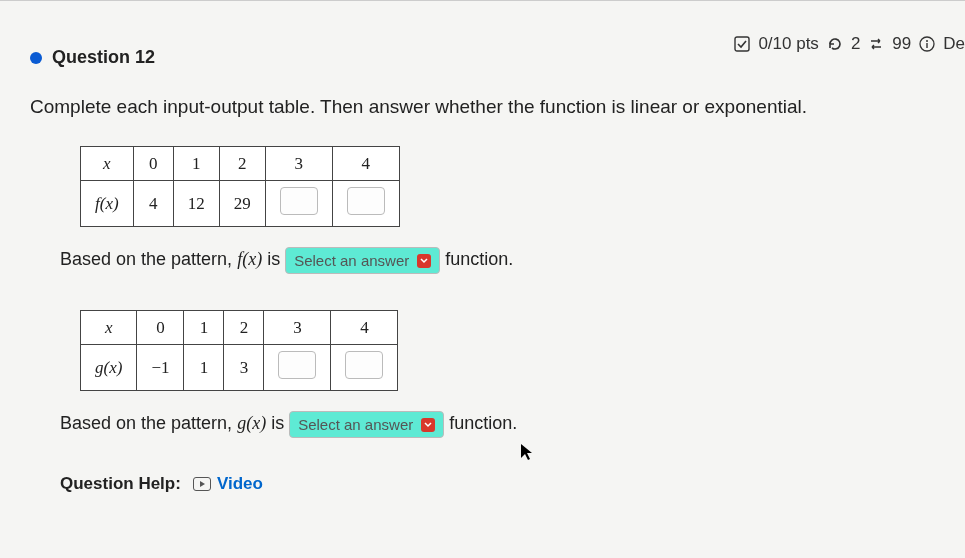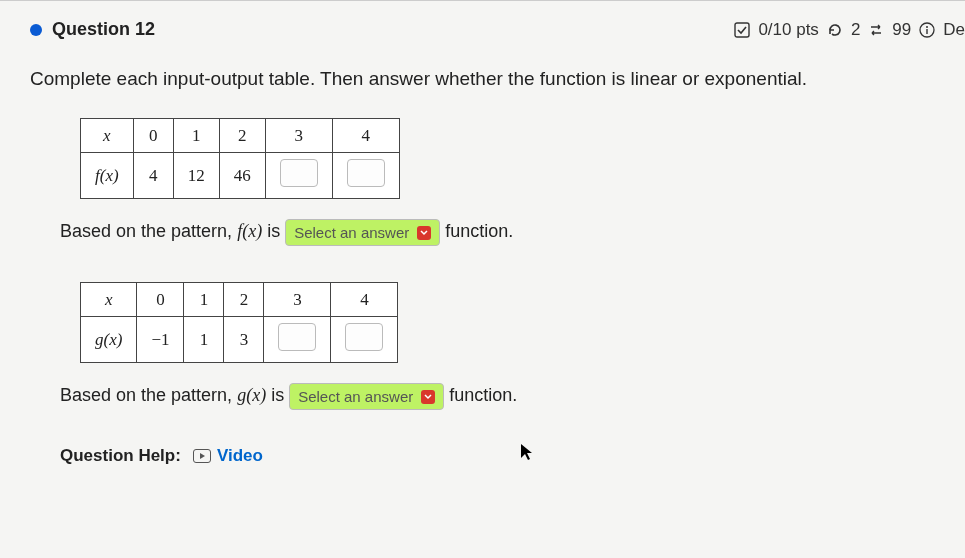"Question 12" .qleft { margin-top: none -> 28px }
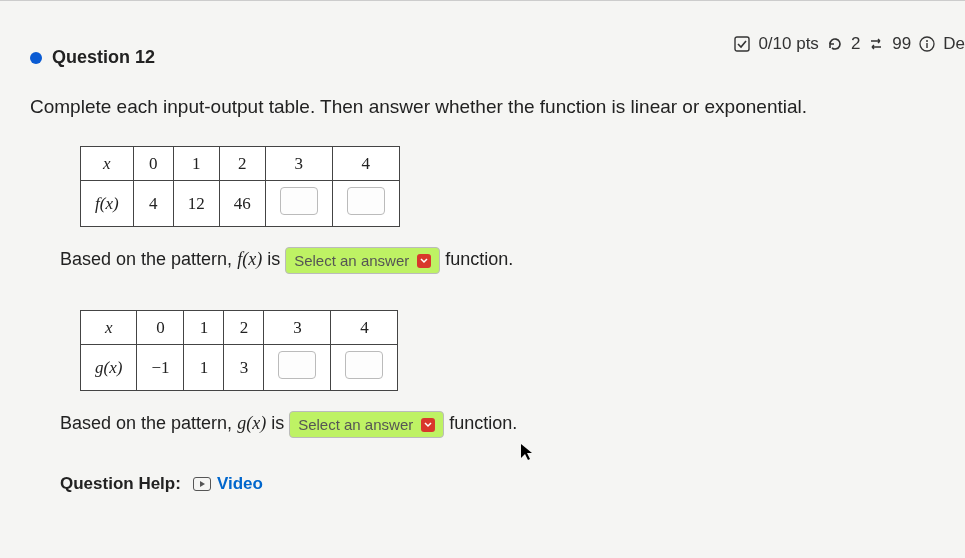"46" td { text: 46 -> 29 }
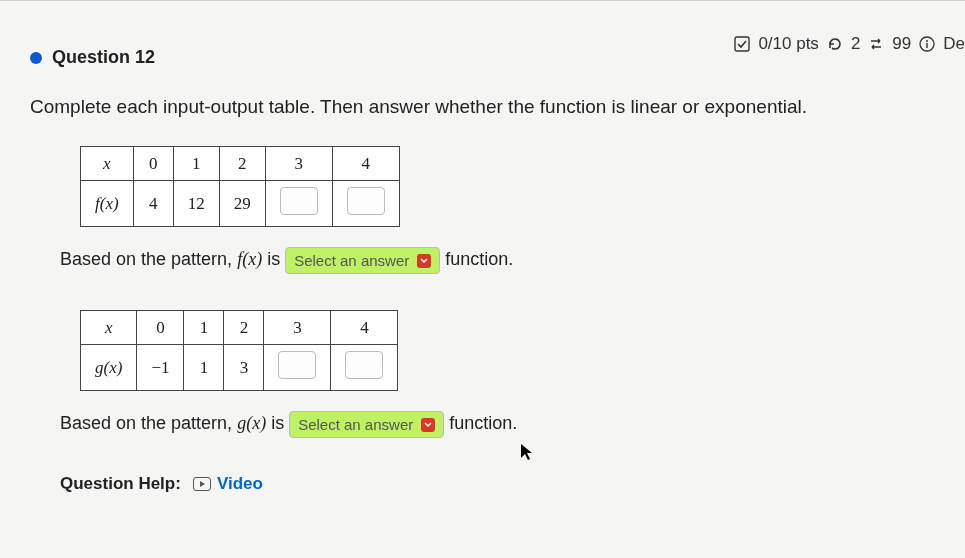"Select an answer" .selbox { background: #bef264 -> #5eead4 }
